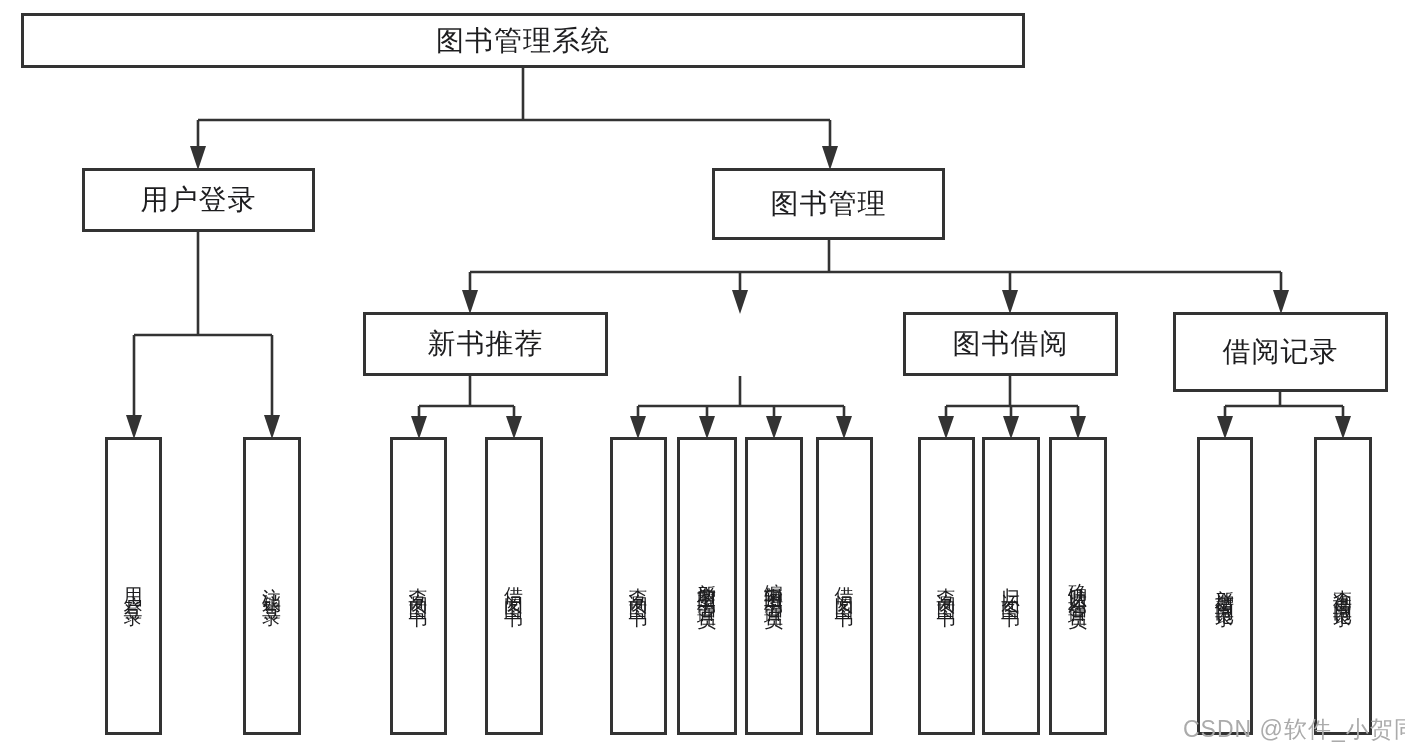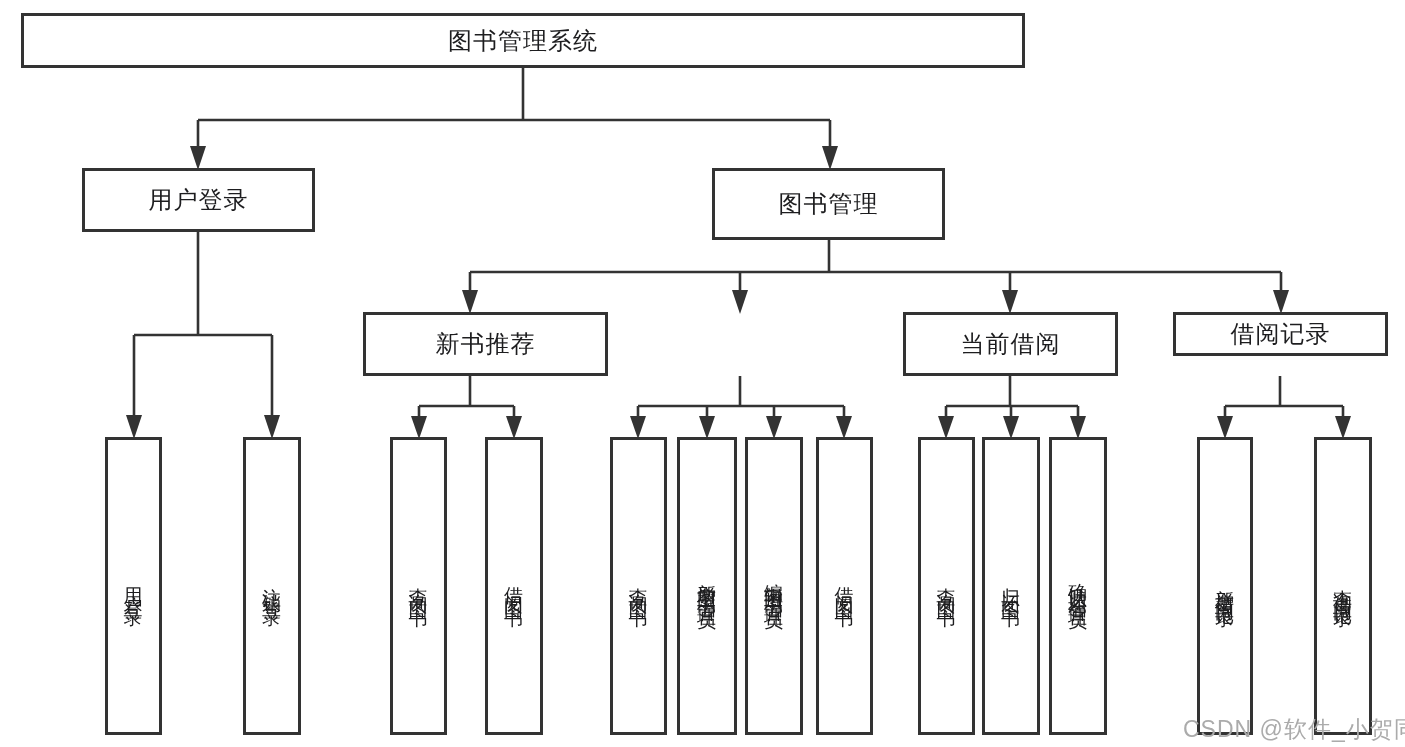"图书管理系统" .h-box { font-size: 24px -> 28px }
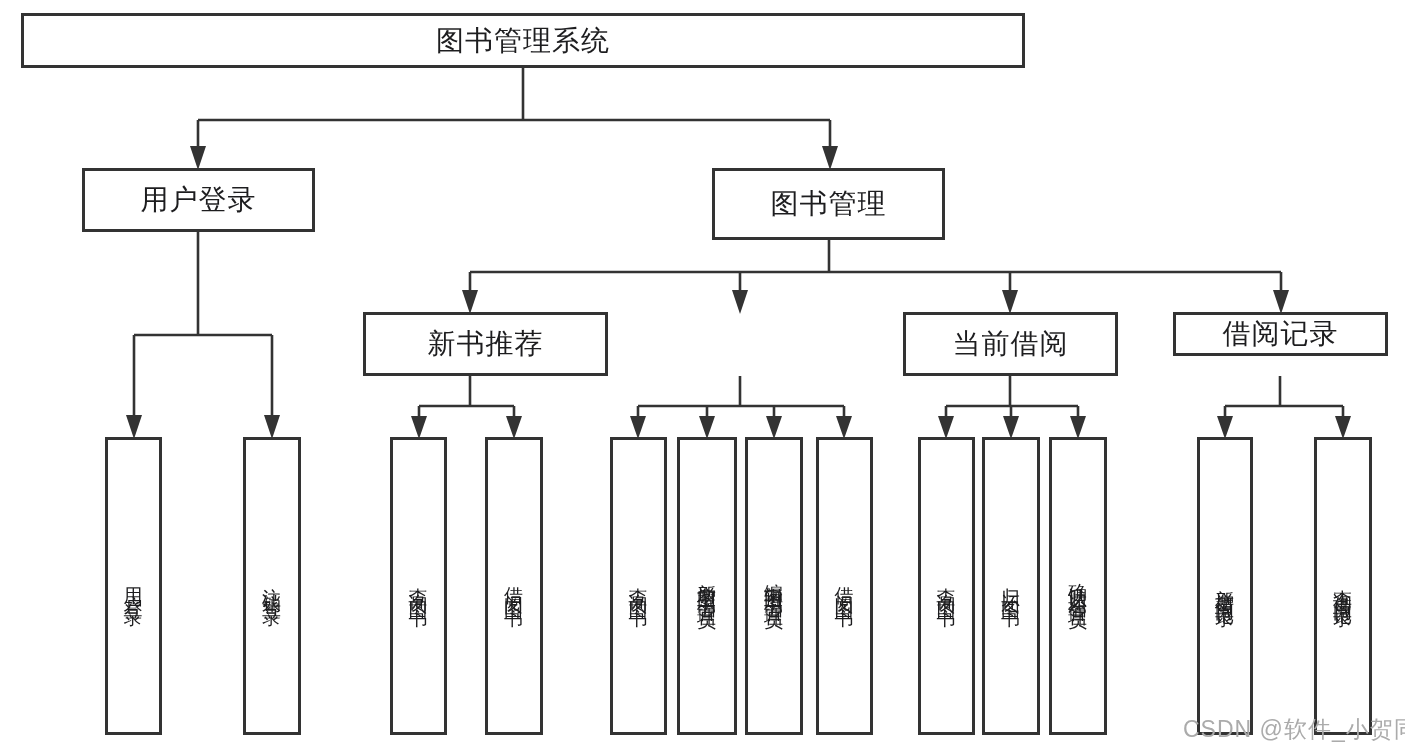"当前借阅" span { text: 当前 -> 图书 }
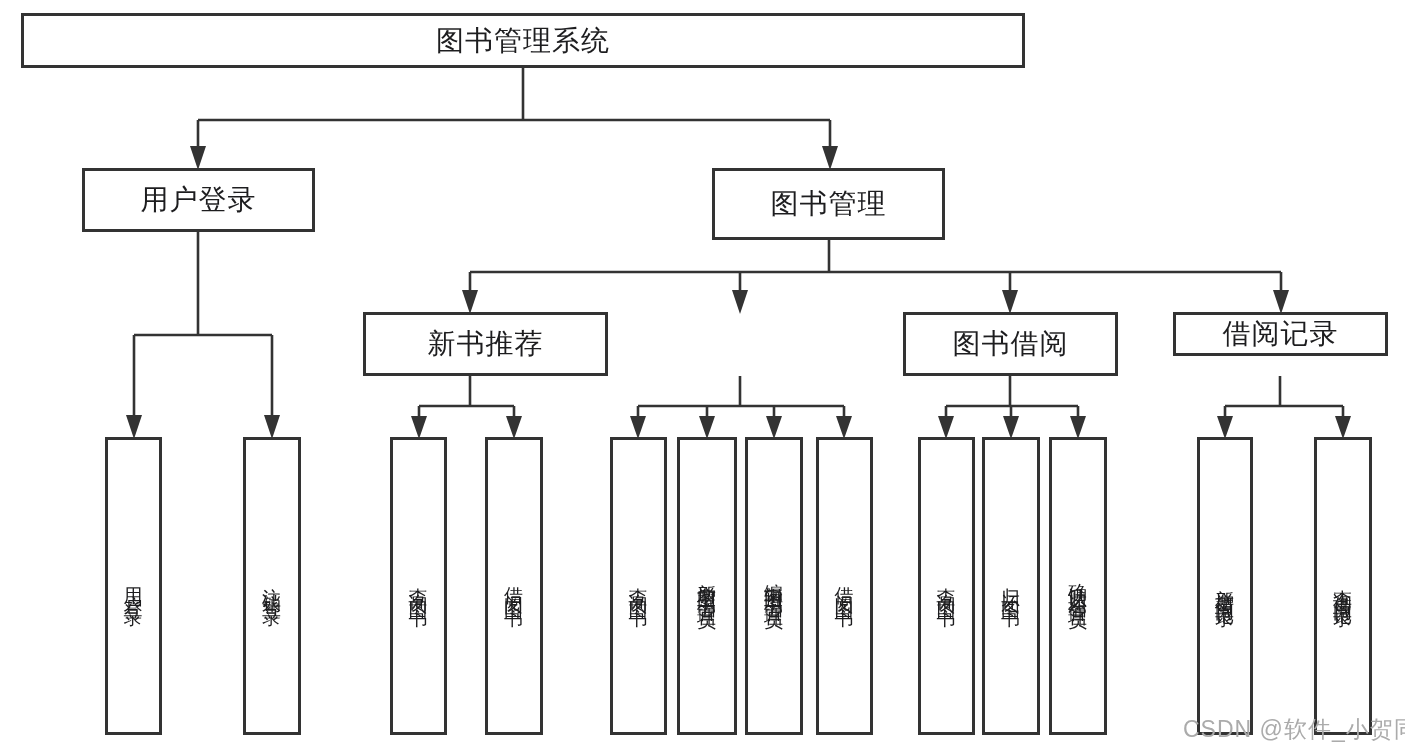"借阅记录" div.box { height: 44px -> 80px }
